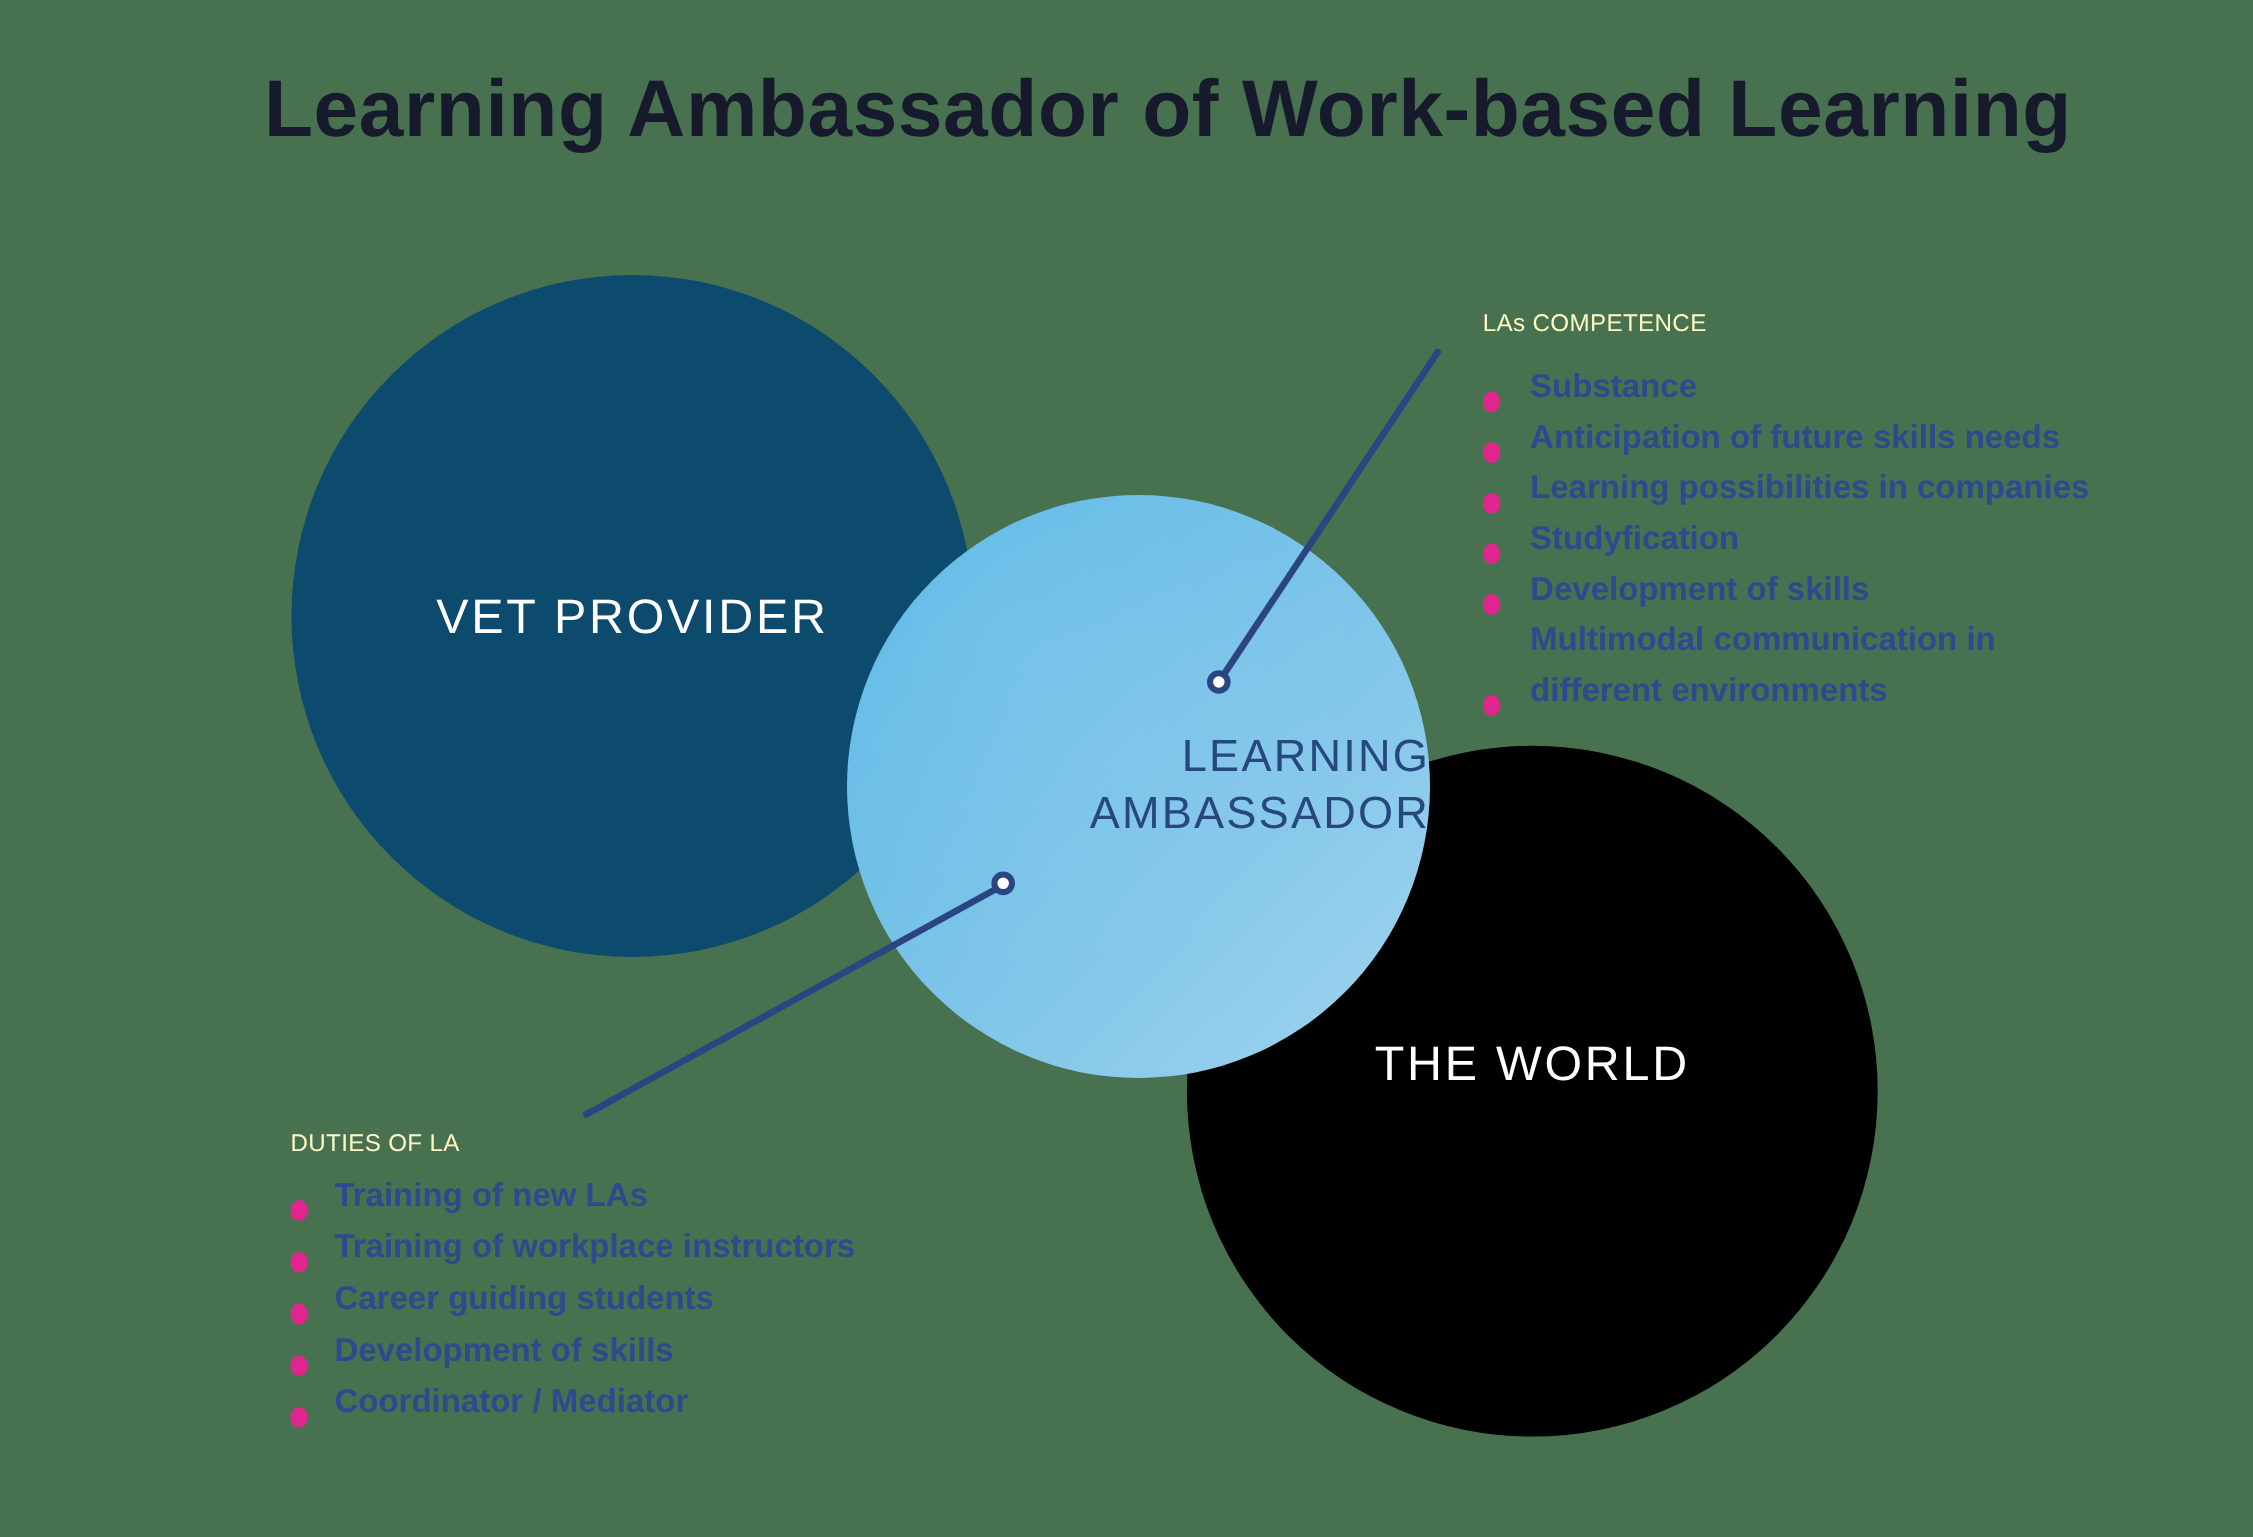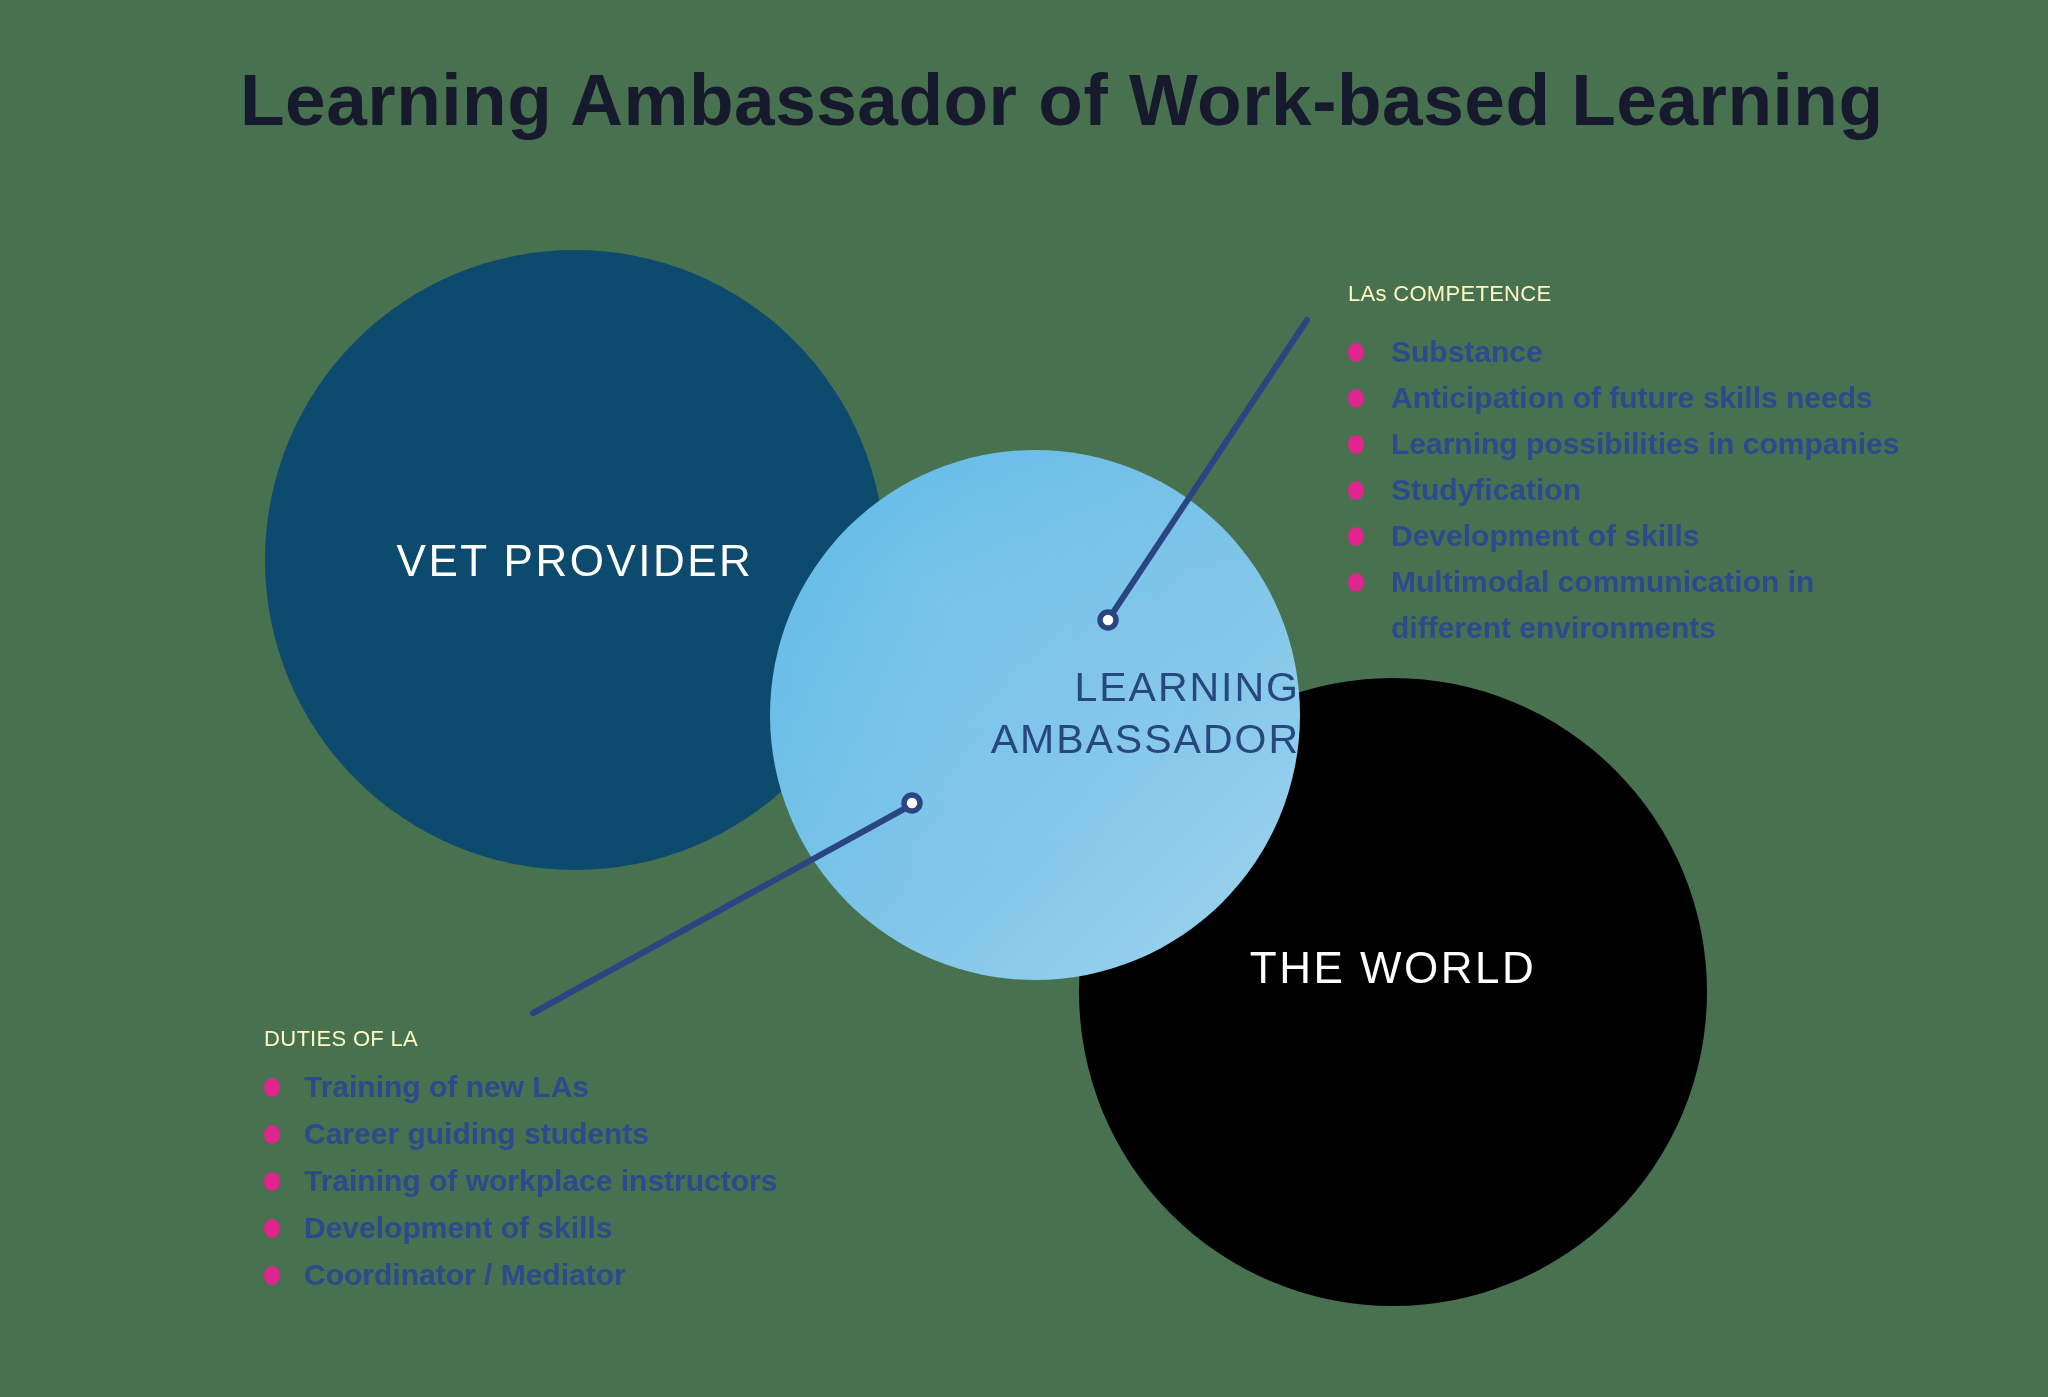"Substance" .list li { align-items: flex-start -> flex-end }
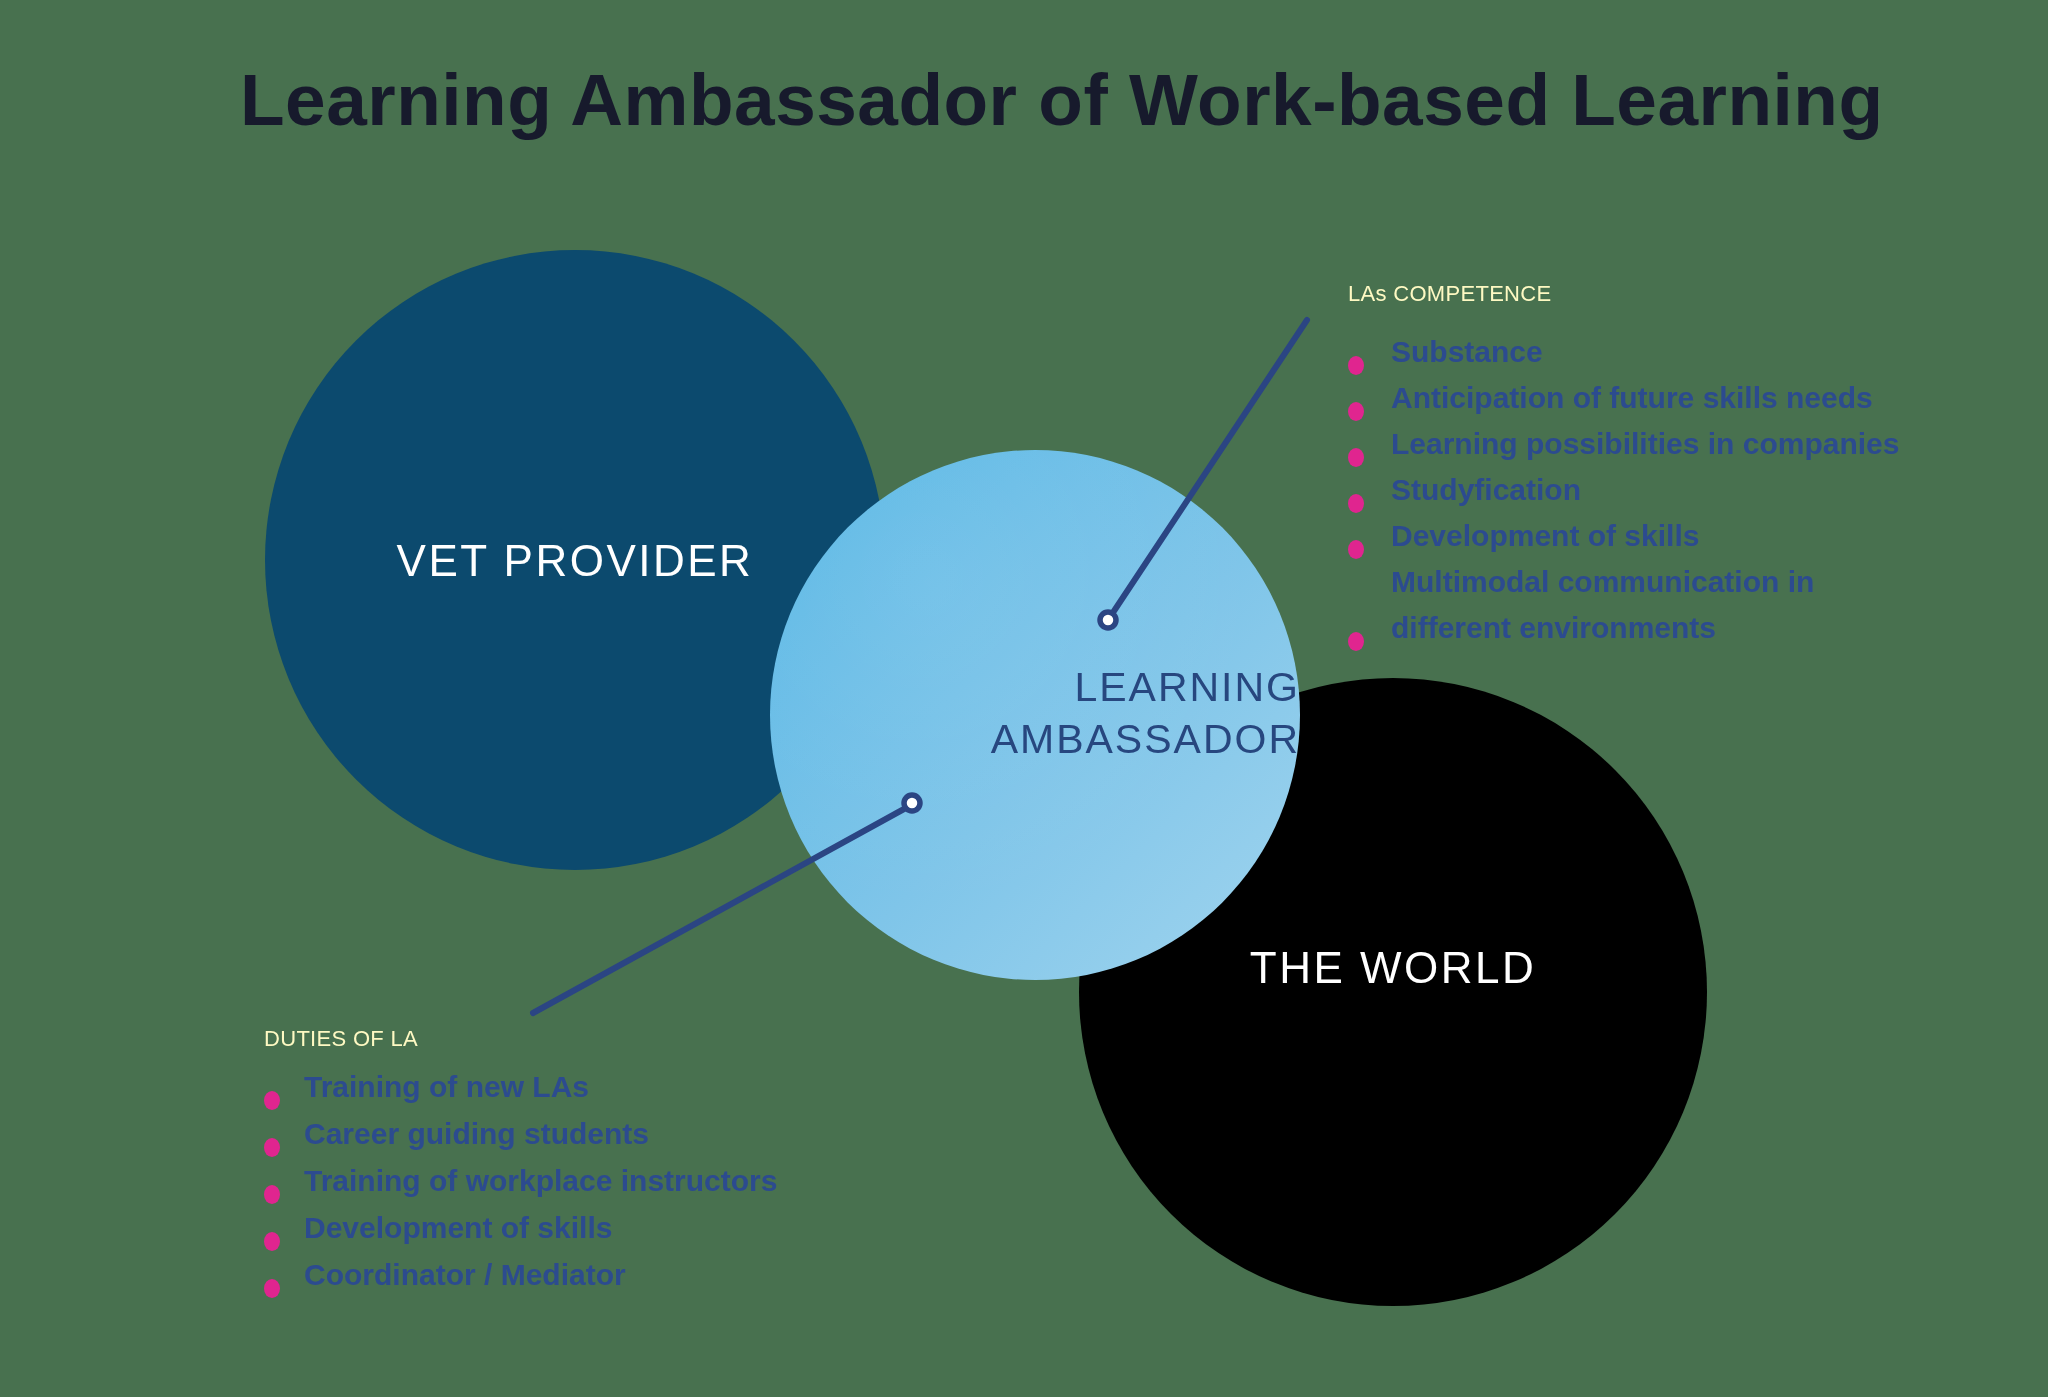"Career guiding students" li { order: before "Training of workplace instructors" -> after "Training of workplace instructors" }
